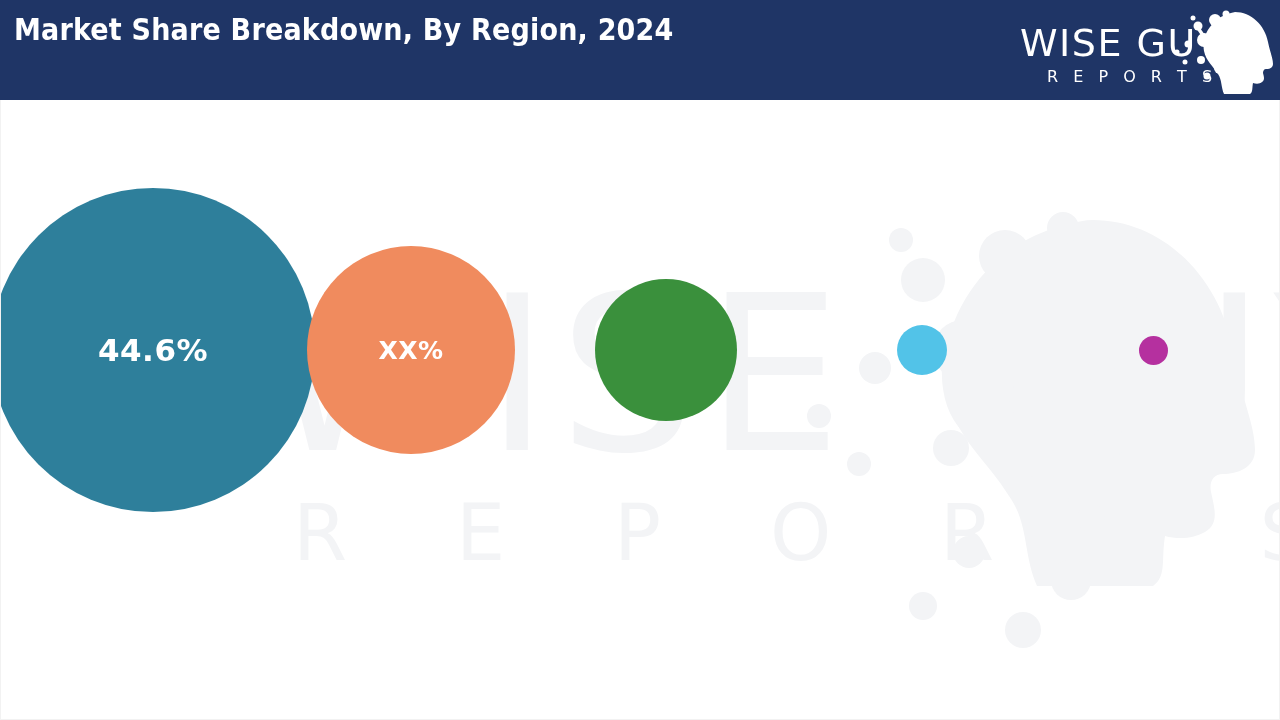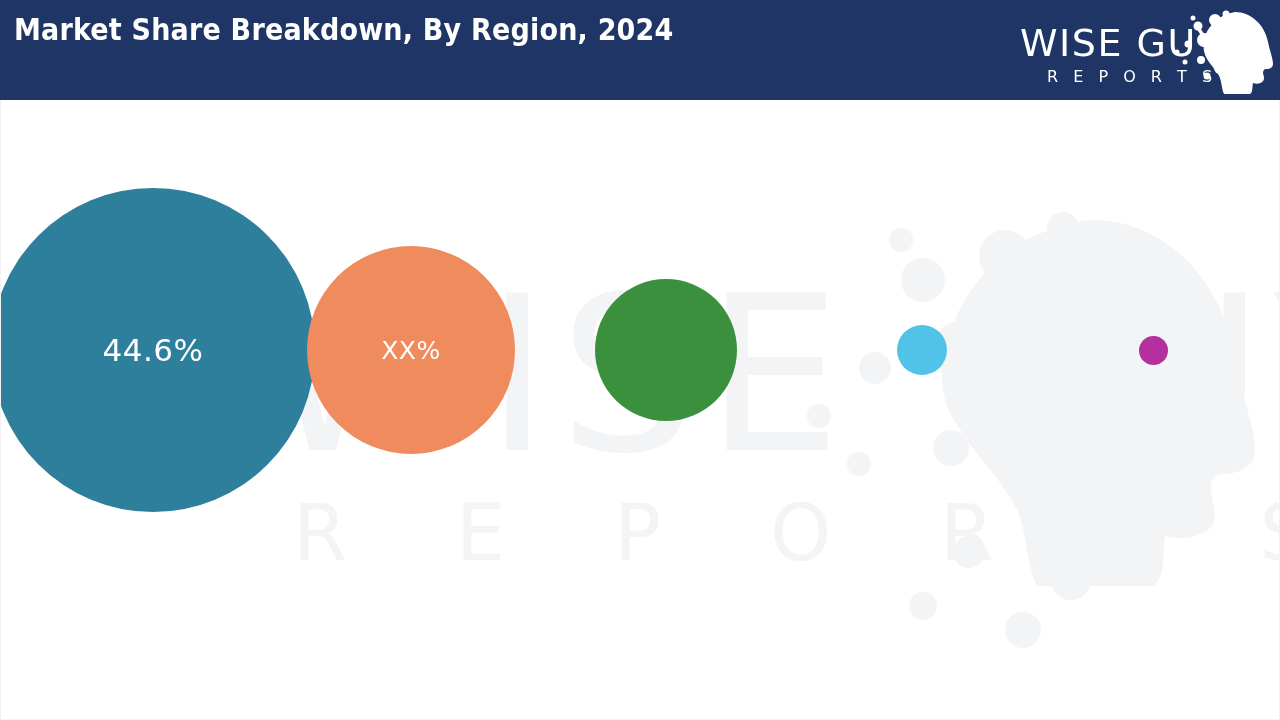"44.6%" .bubble-label { font-weight: normal -> bold }
